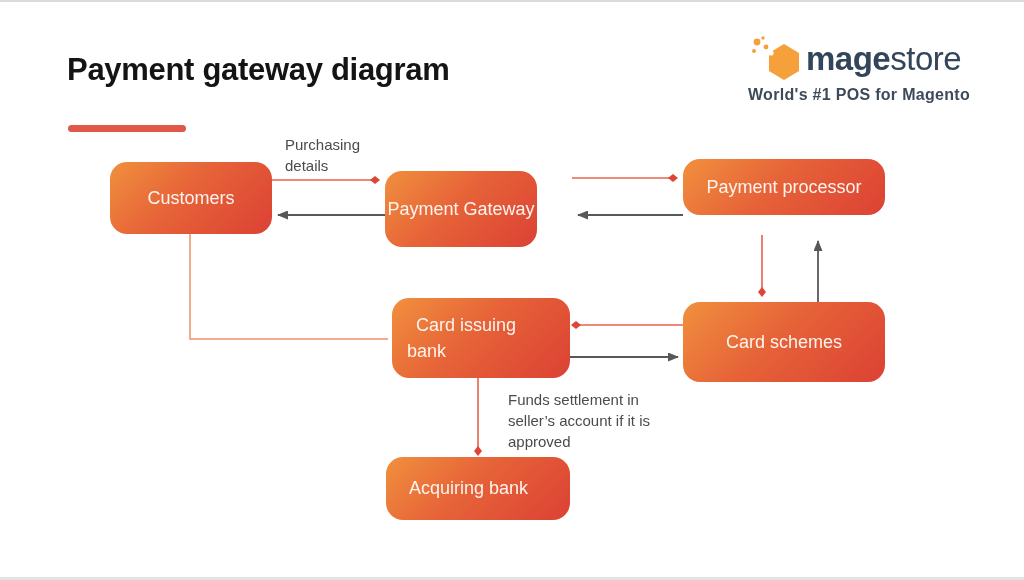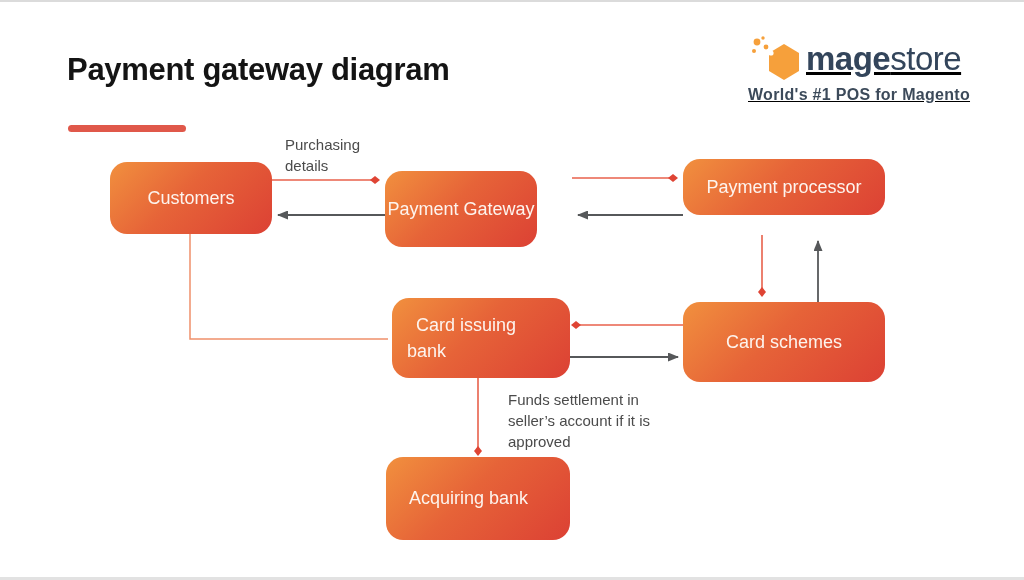"magestore" .logo { text-decoration: underline -> none }
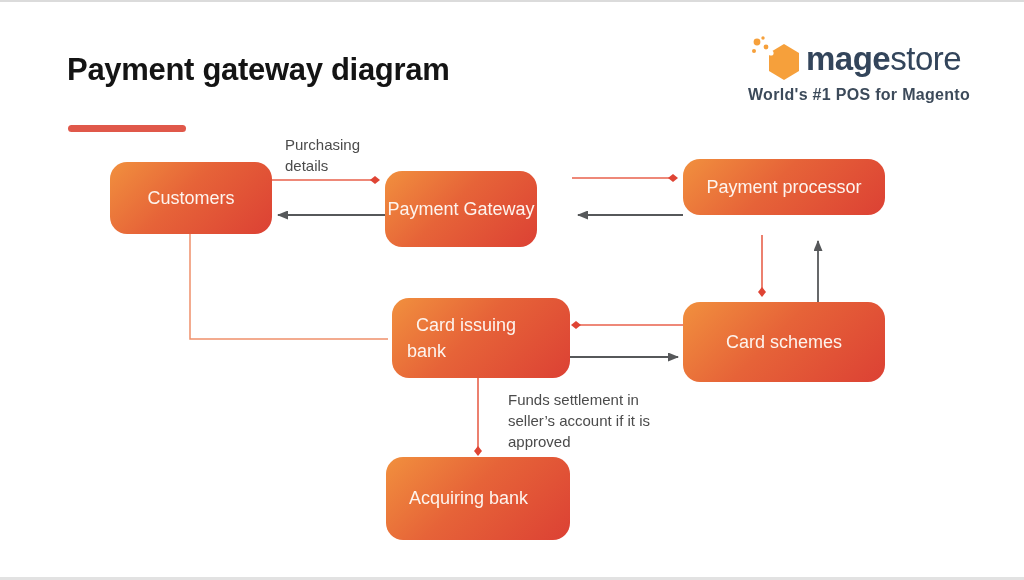"Acquiring bank" .node-acquiring-bank { height: 83px -> 63px }
